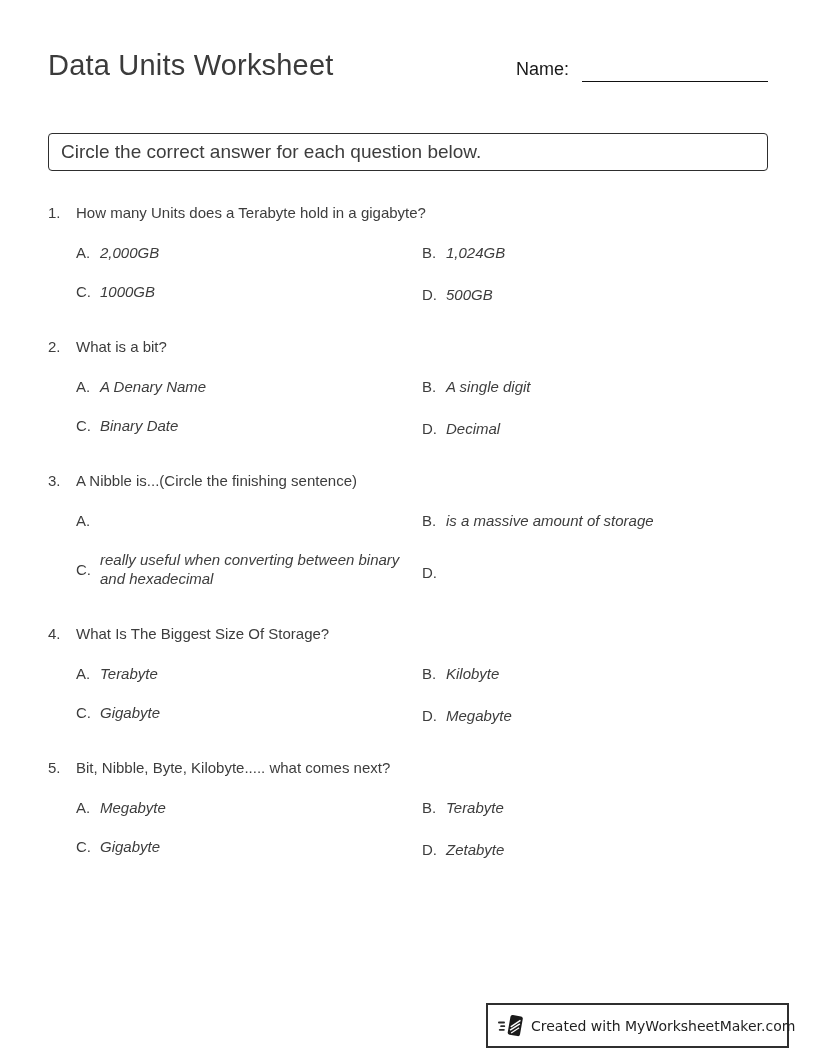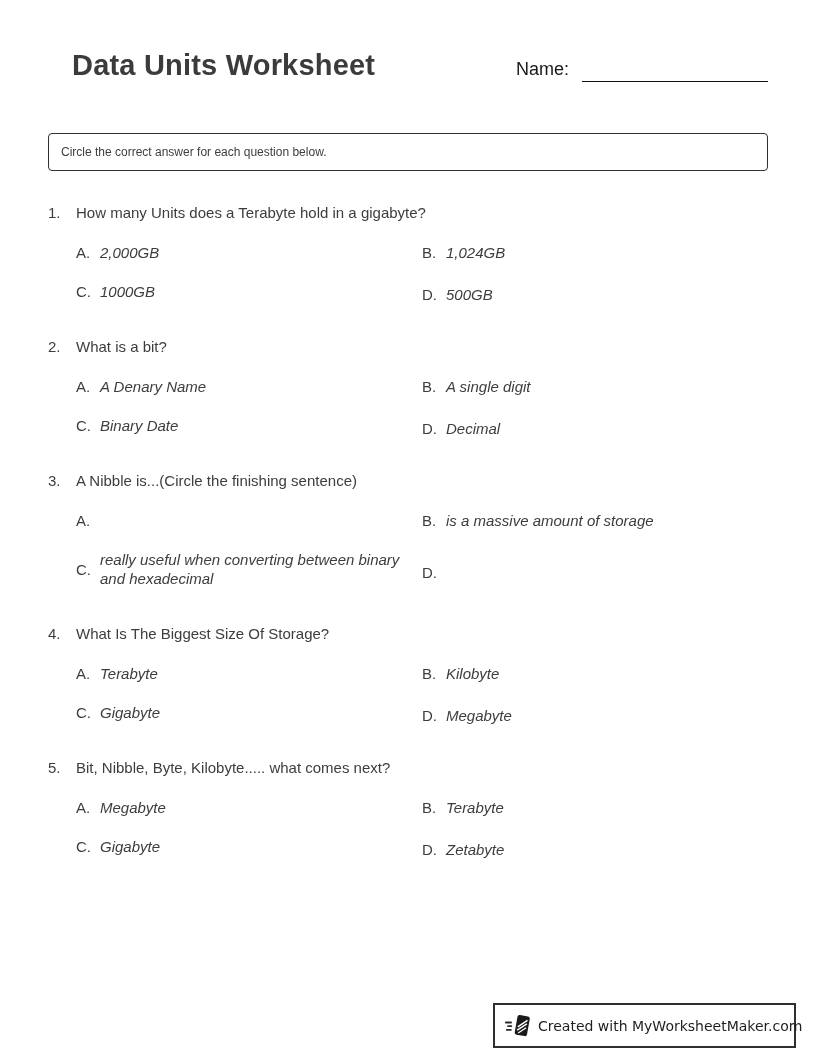"Data Units Worksheet" .title { font-weight: 700 -> 400; margin-left: 24px -> none }
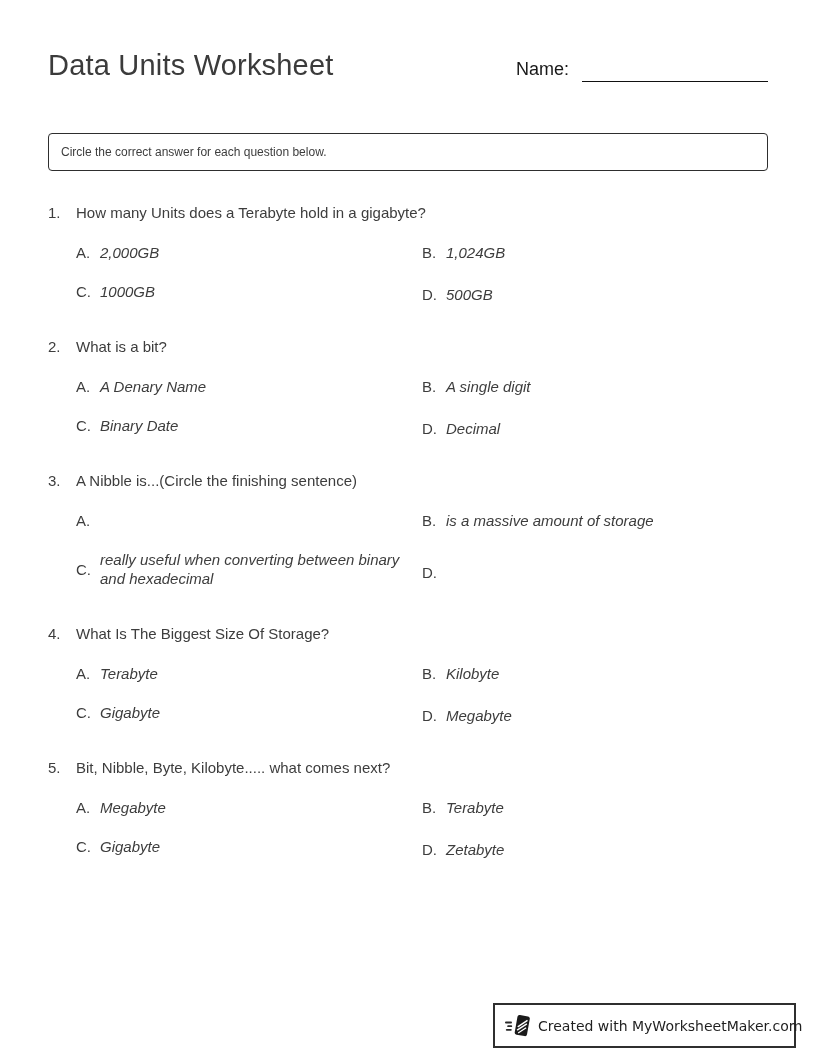"Circle the correct answer for" .instruction-box { font-size: 12px -> 19px }
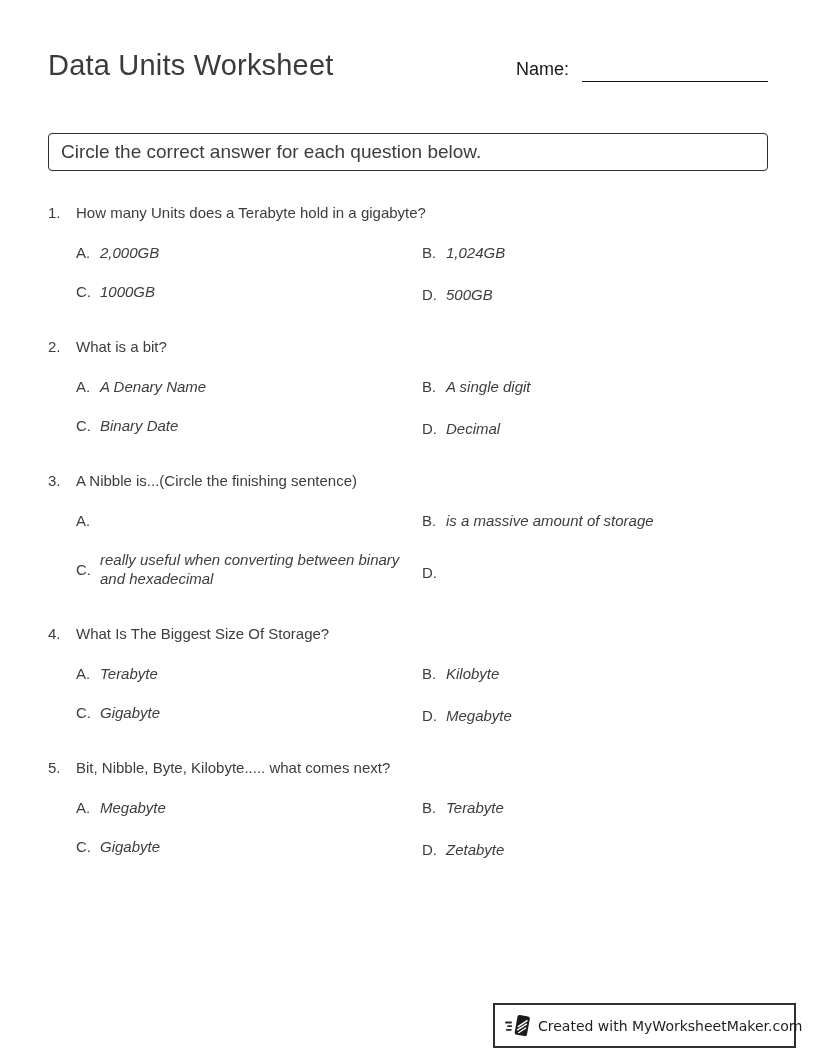"Created with MyWorksheetMaker.com" .footer-box { right: 20px -> 27px }
